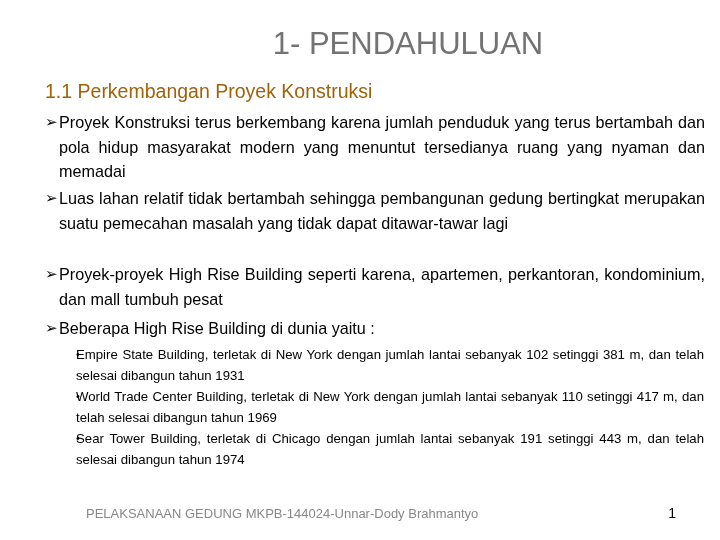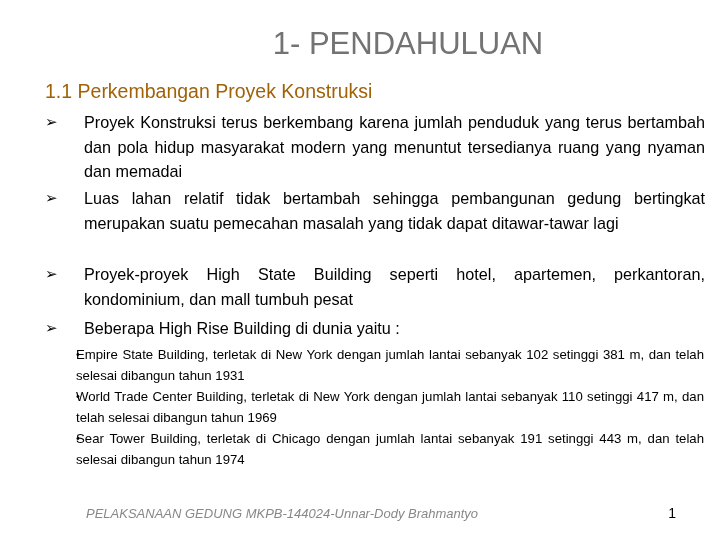"Proyek Konstruksi terus berkembang" .l1 .txt { margin-left: 39px -> 14px }
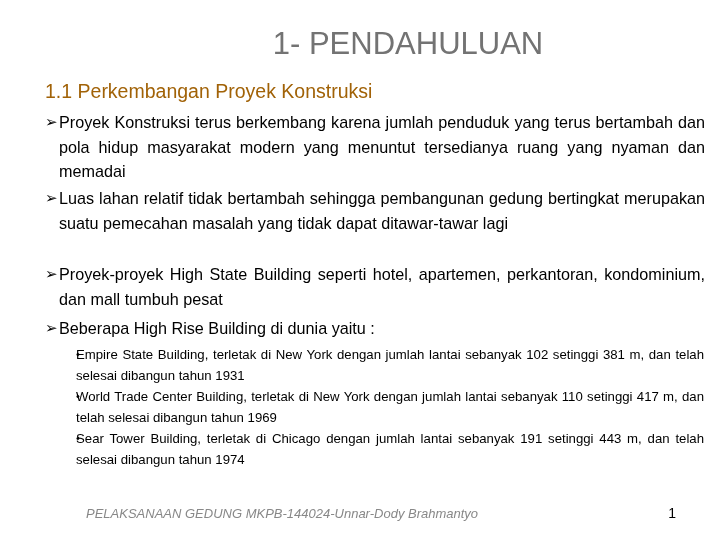"Proyek-proyek High State Building" span.txt { text: State Building seperti hotel -> Rise Building seperti karena }
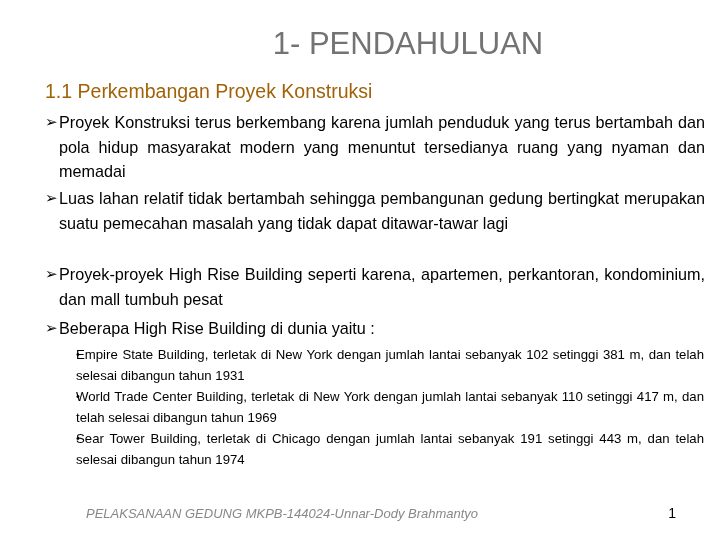"PELAKSANAAN GEDUNG" .footer { font-style: italic -> none }
